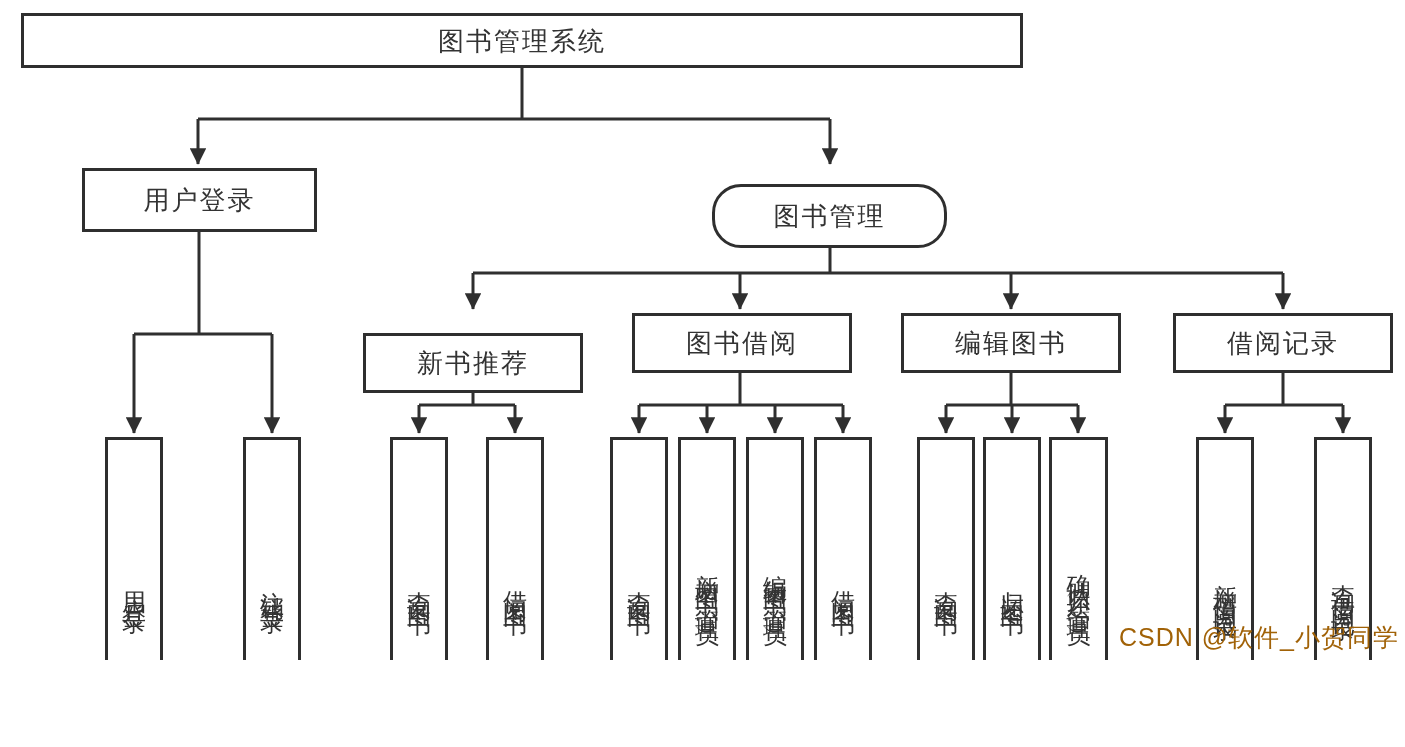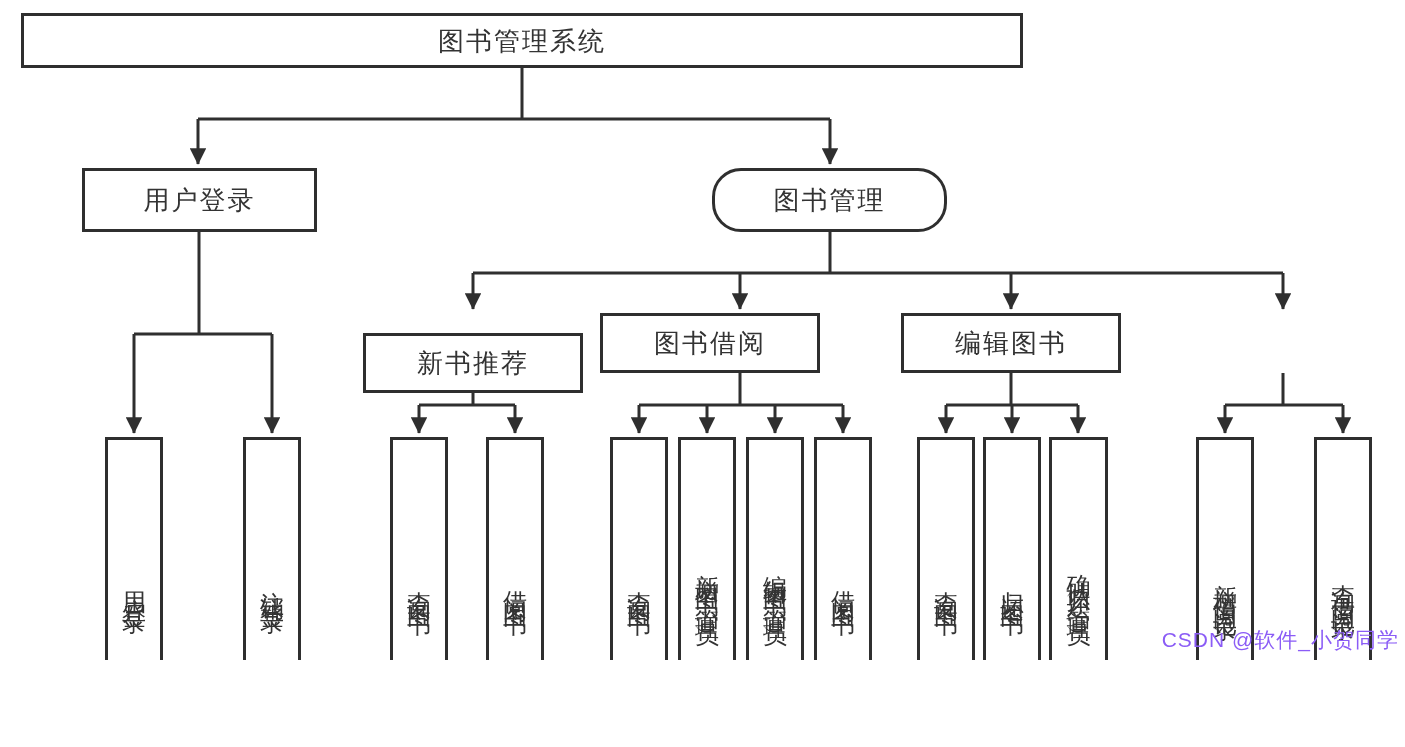"图书管理" div.node { top: 168px -> 184px }
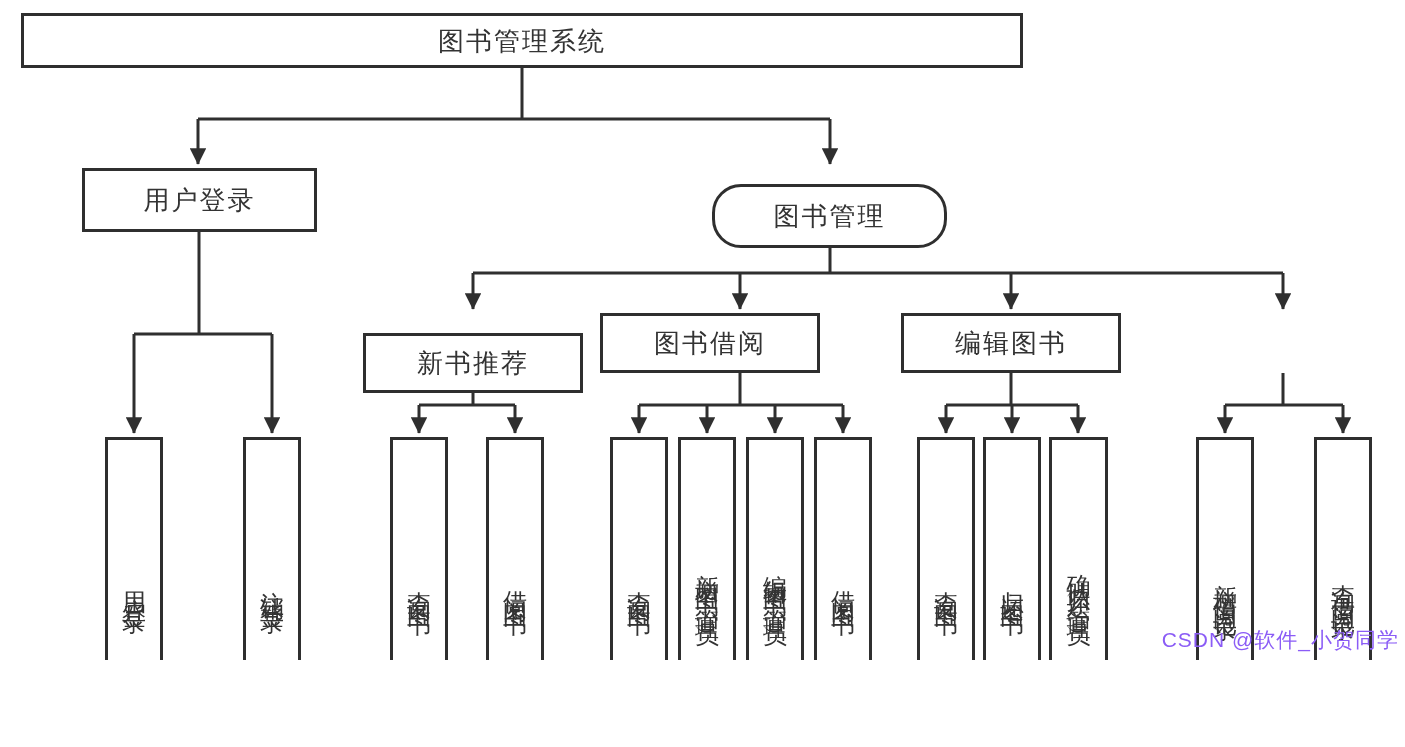"图书借阅" div.node { left: 600px -> 632px }
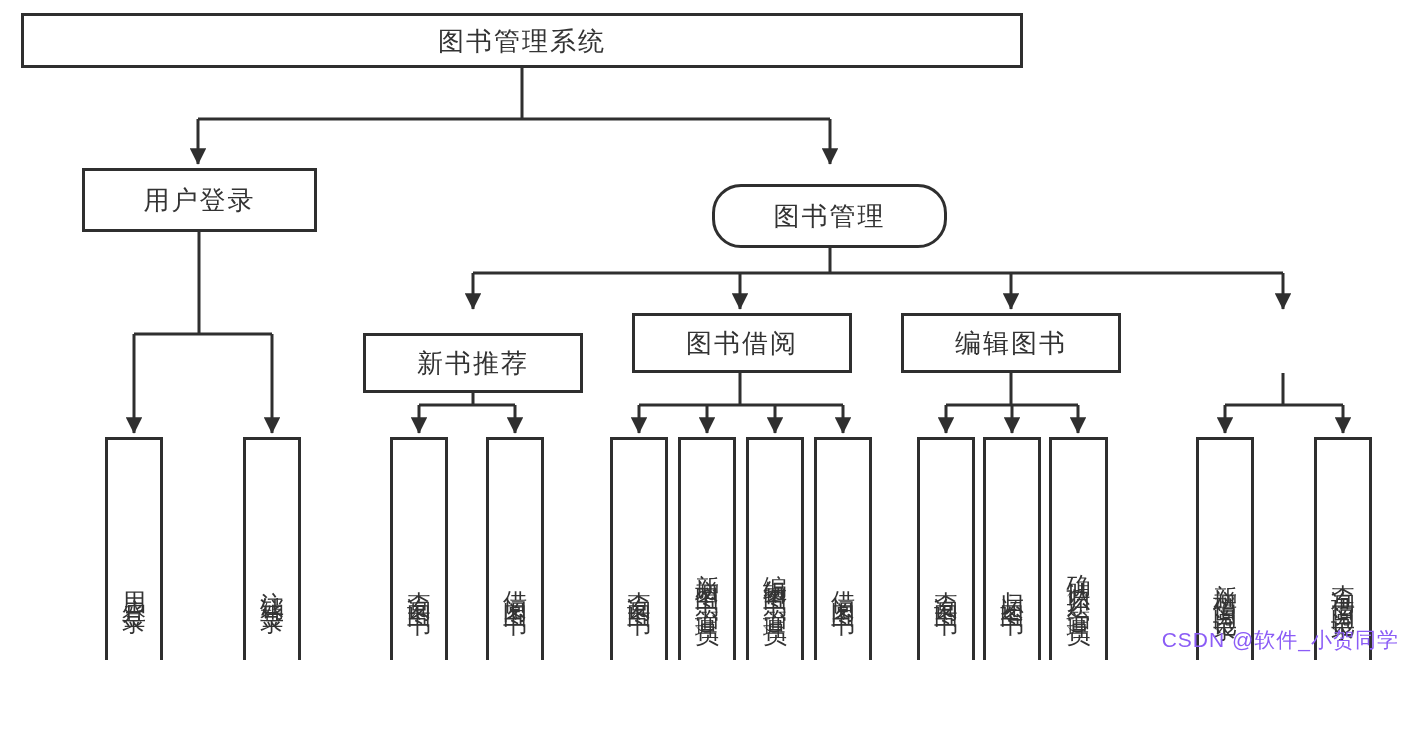"借阅记录" div.node { html: none -> <div>借阅记录</div> }
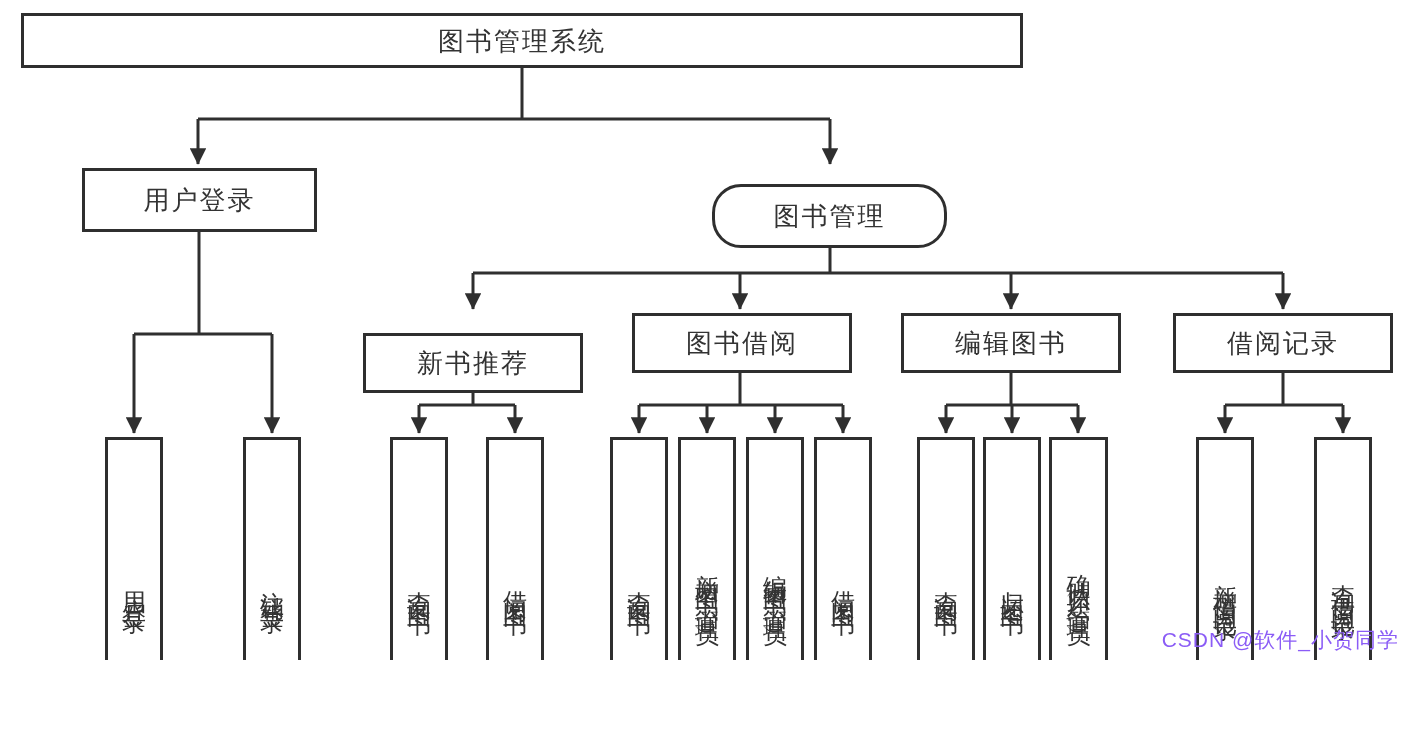"CSDN @软件_小贺同学" .watermark { color: #8b5cf6 -> #a16207; font-size: 21px -> 25px }
